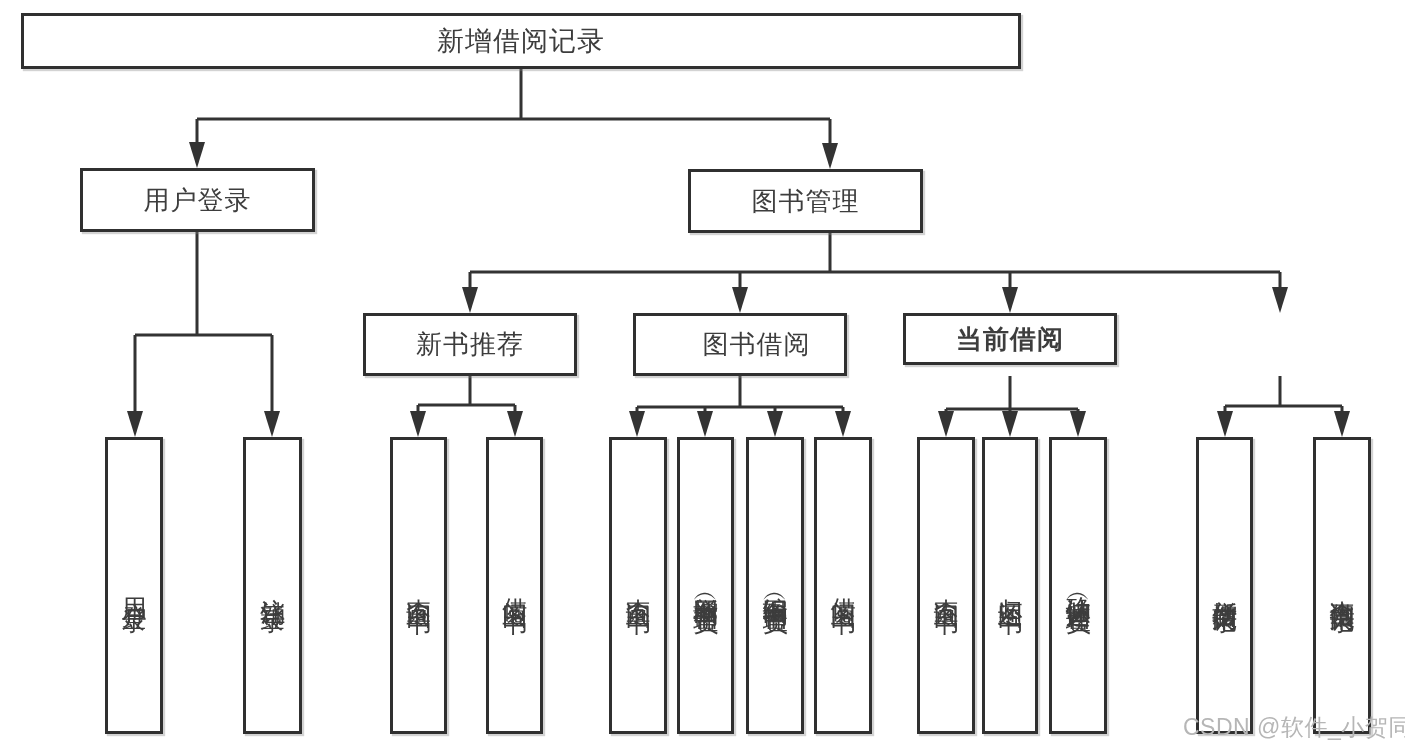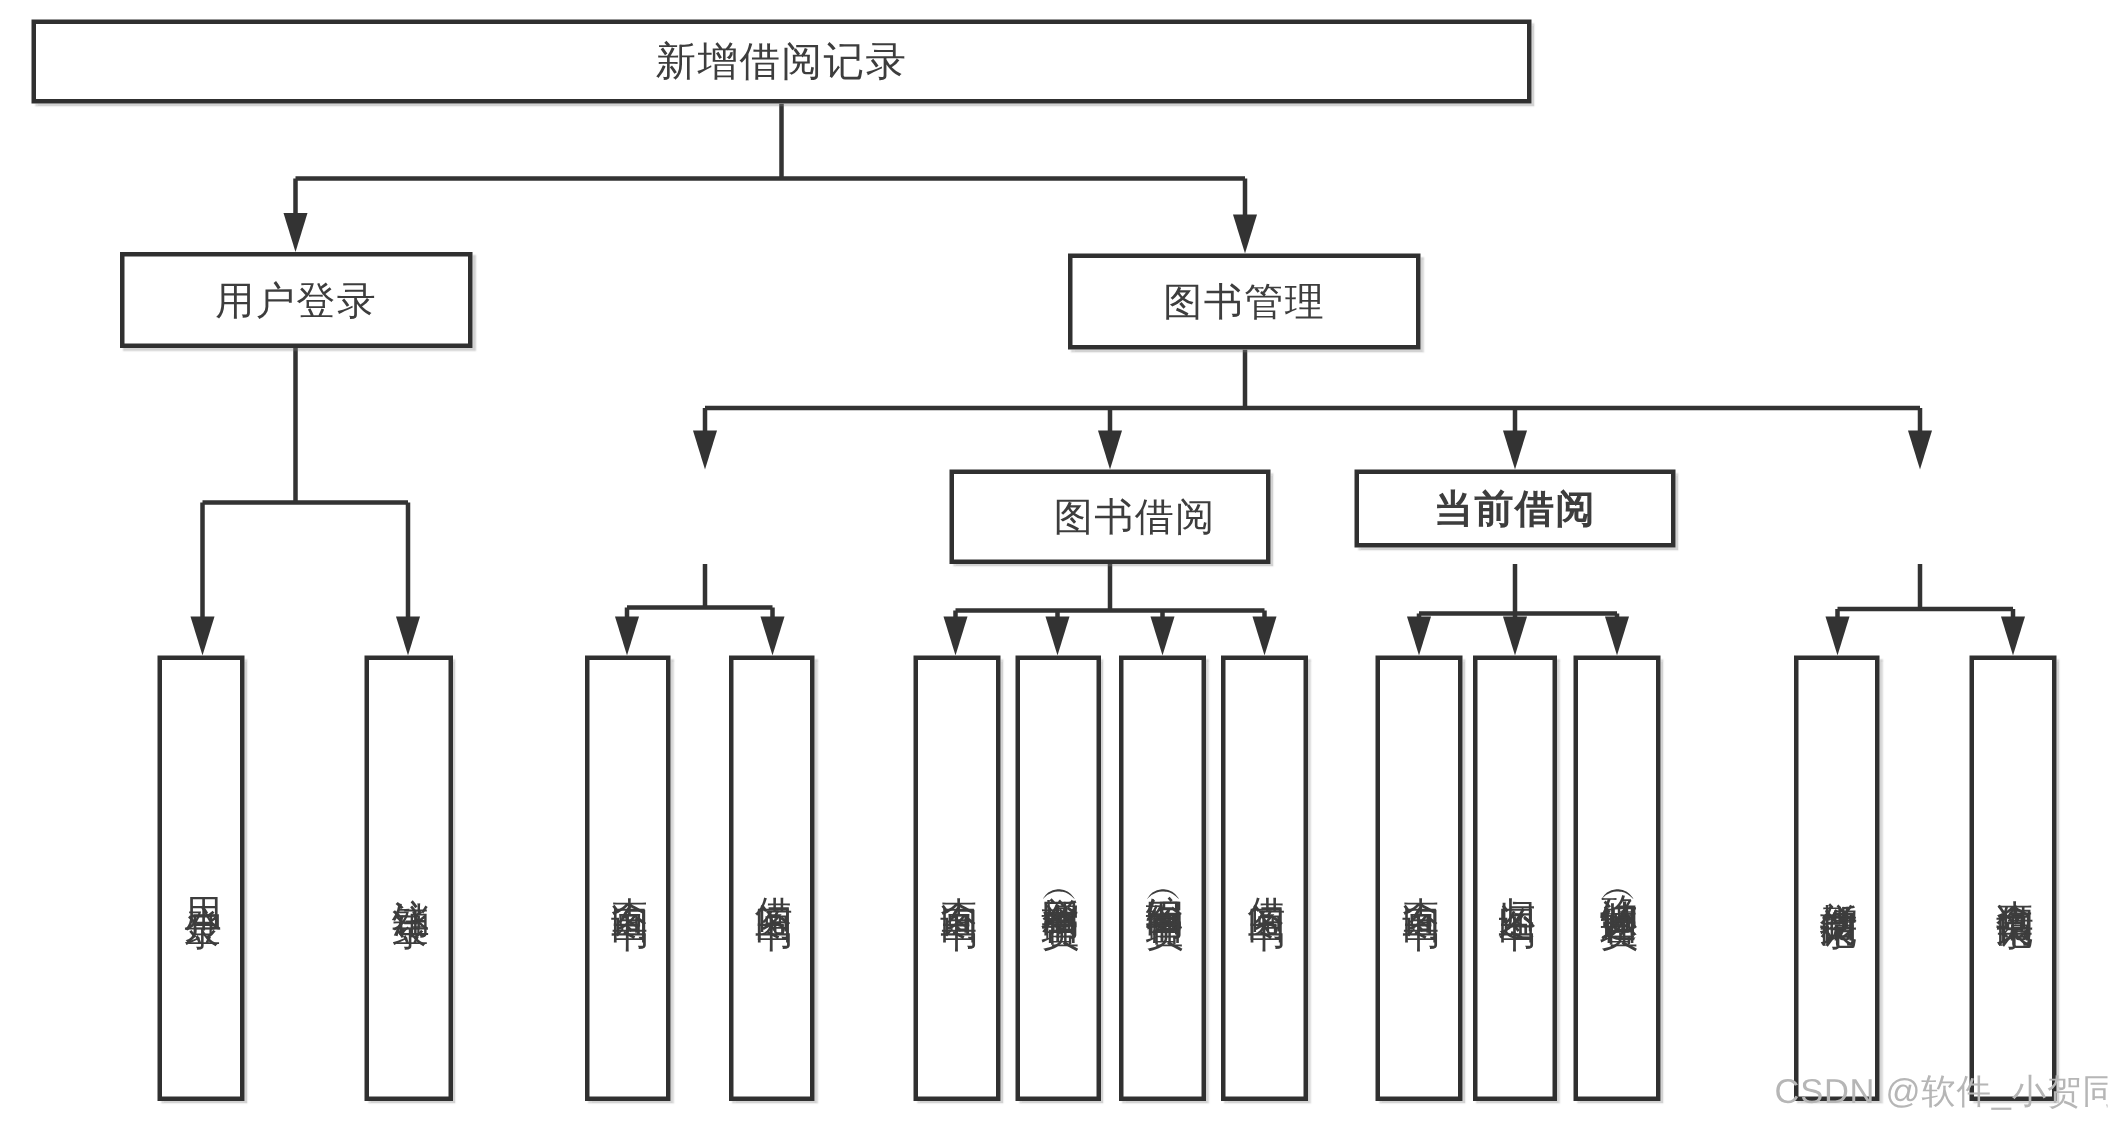"图书管理" div.node { left: 712px -> 688px }
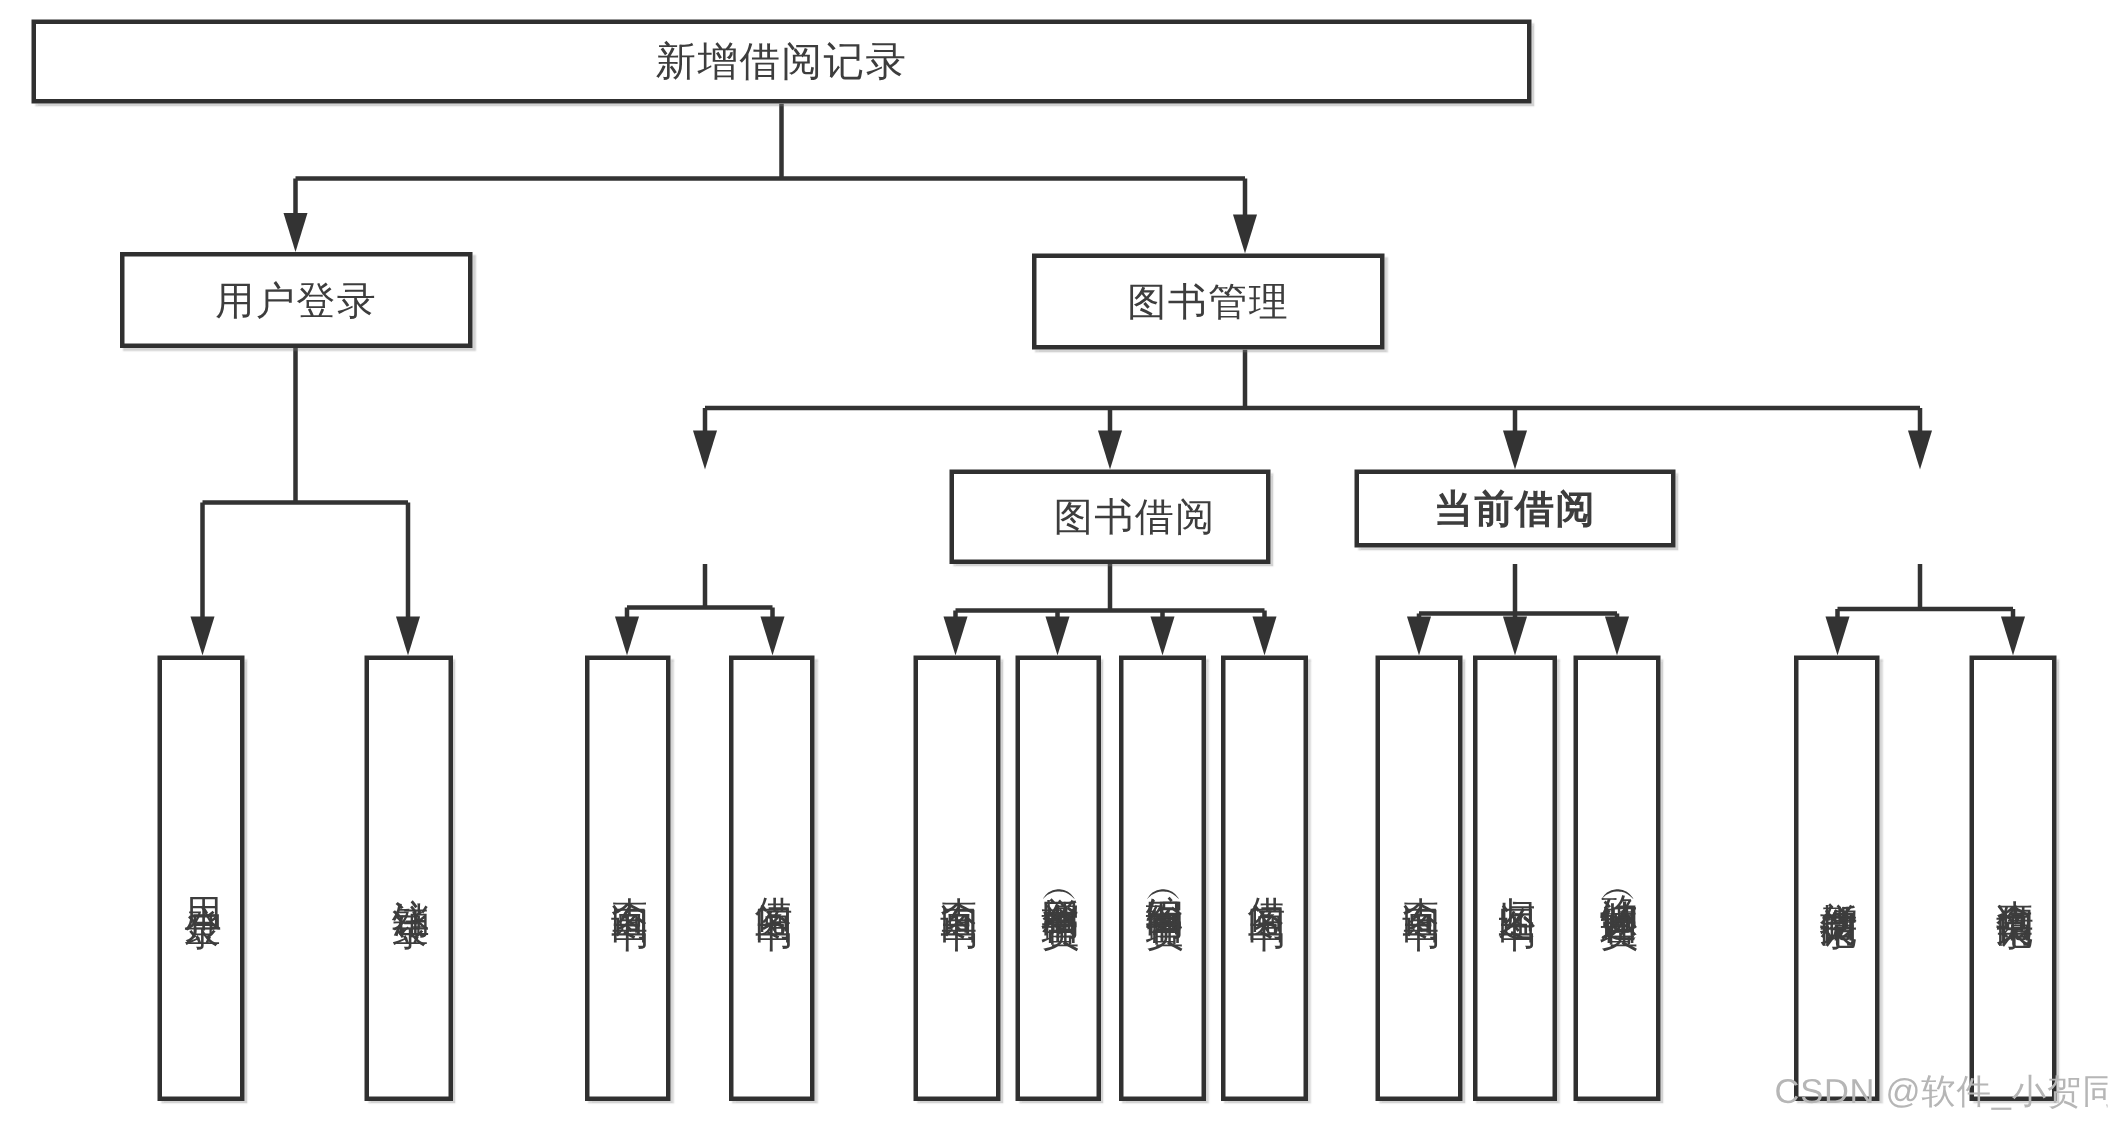"新书推荐" div.node { html: none -> <div>新书推荐</div> }
